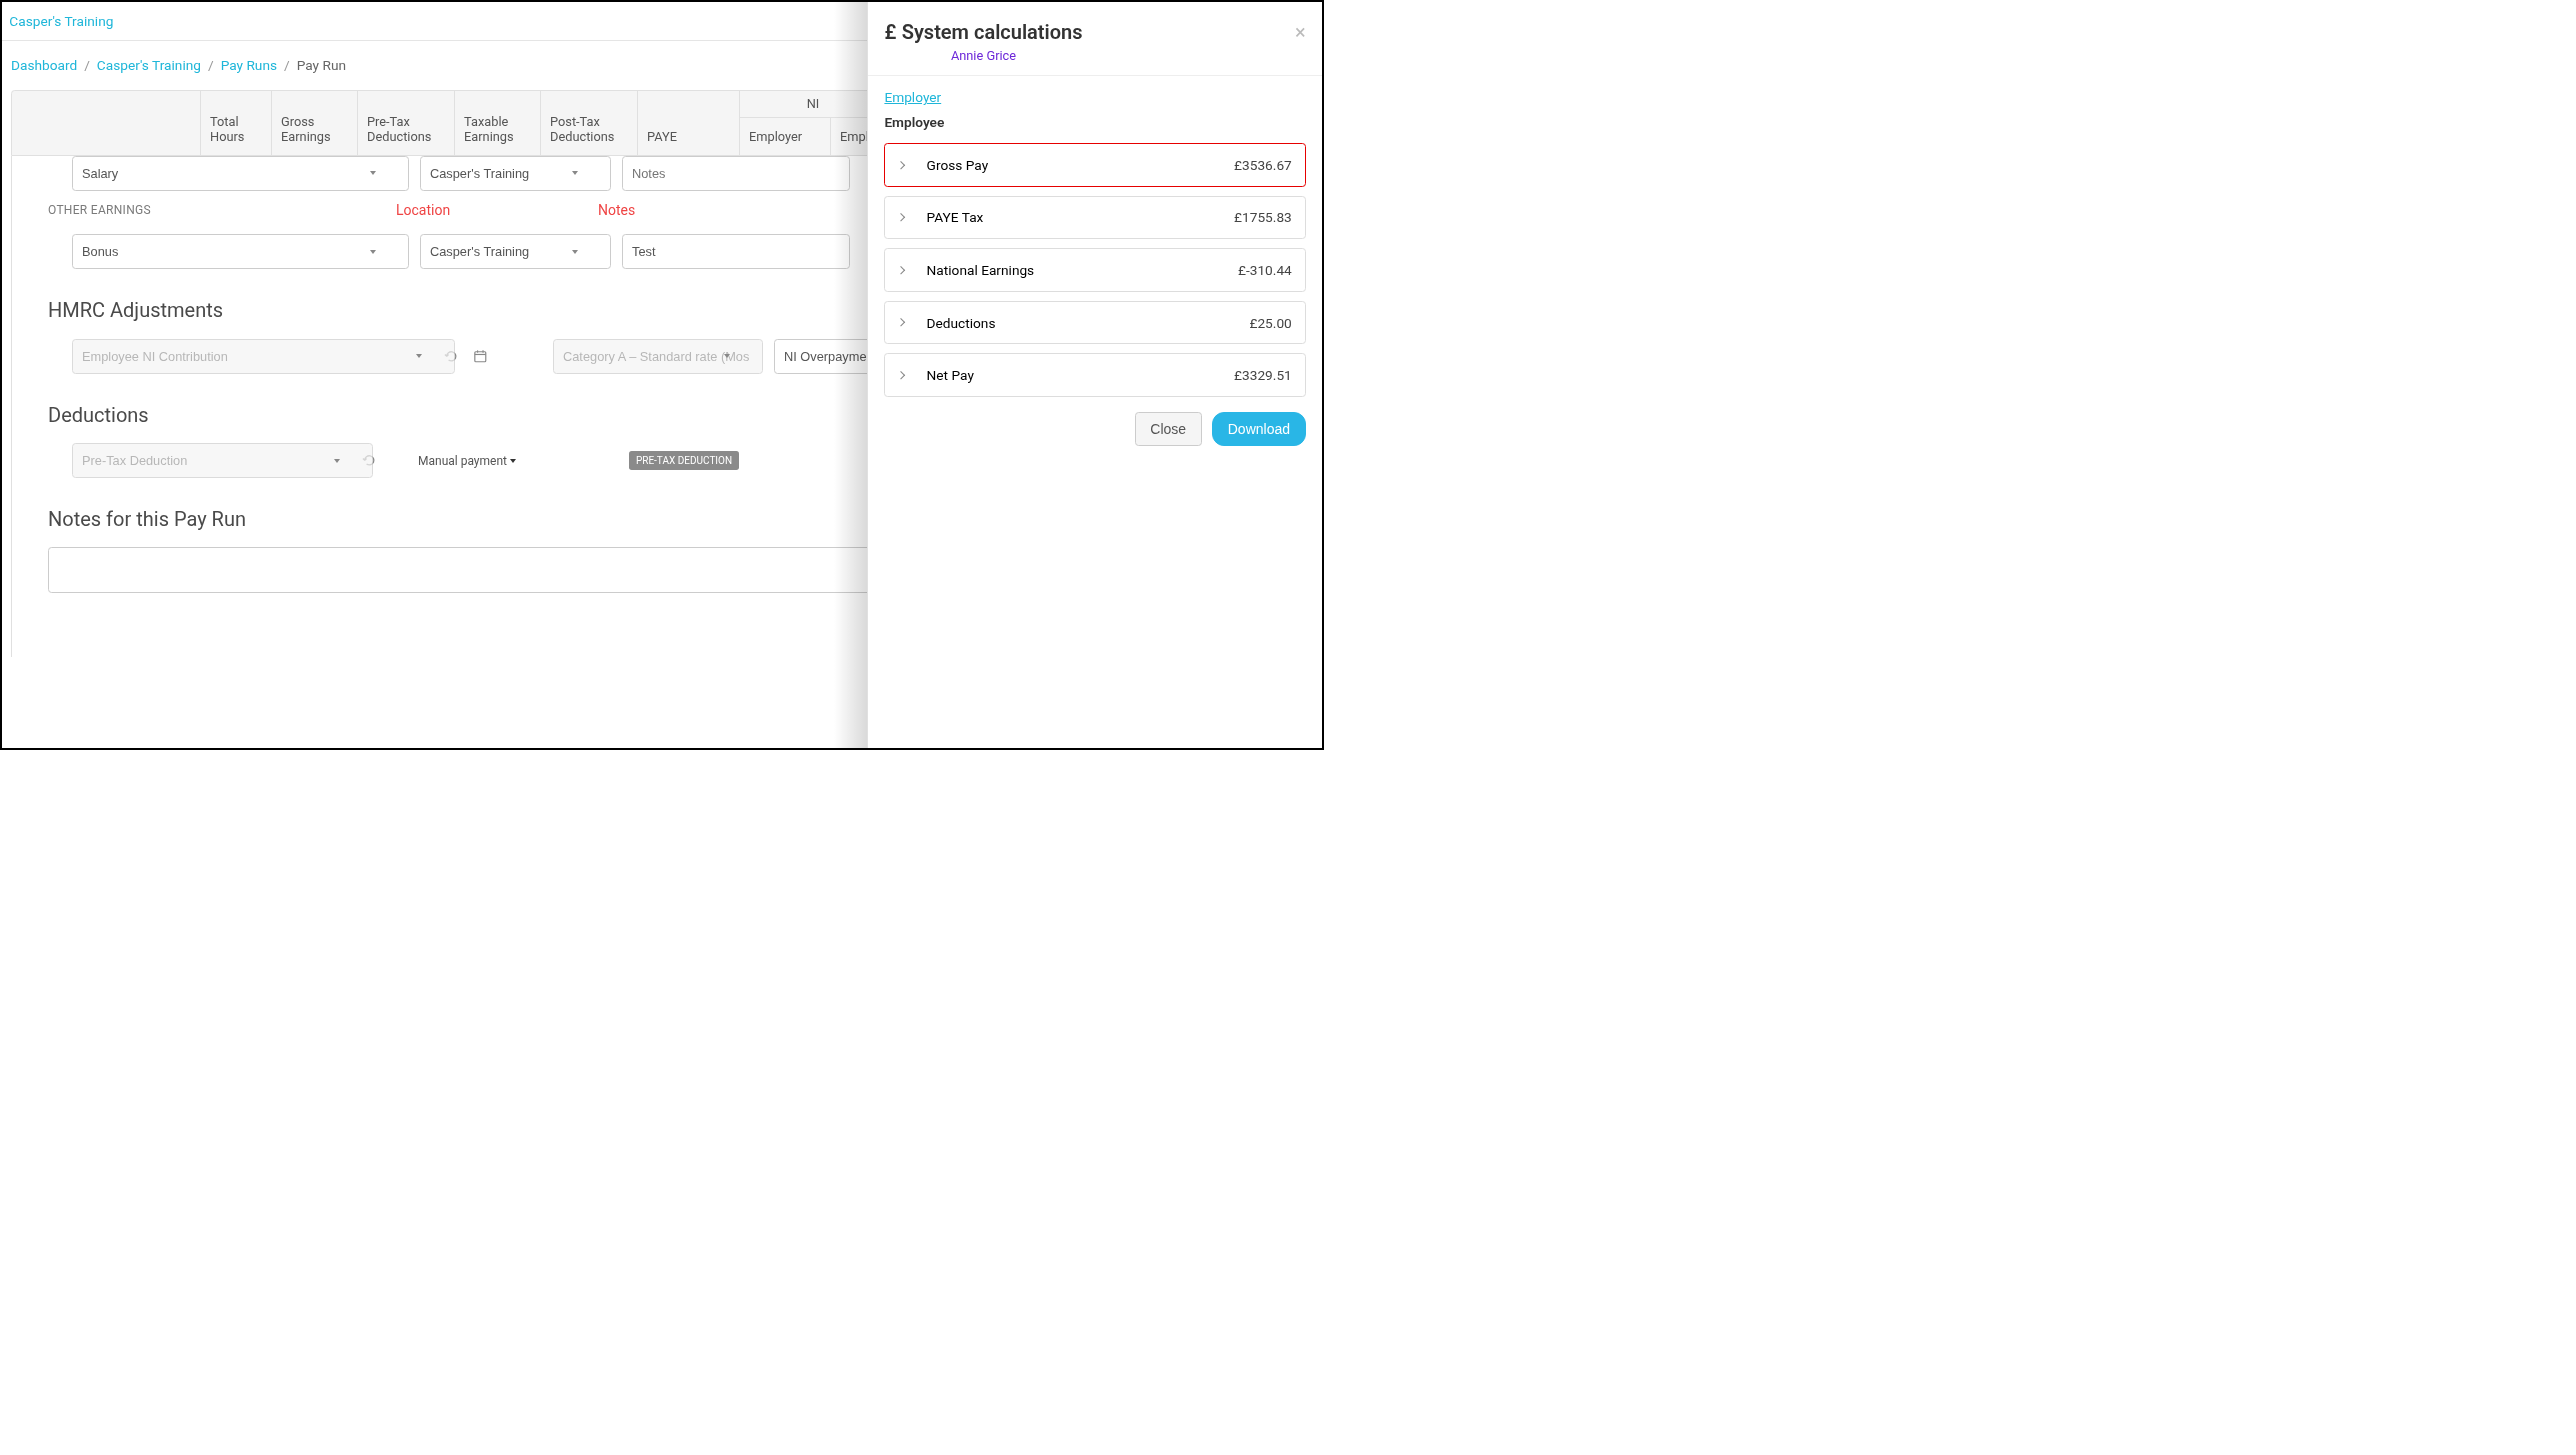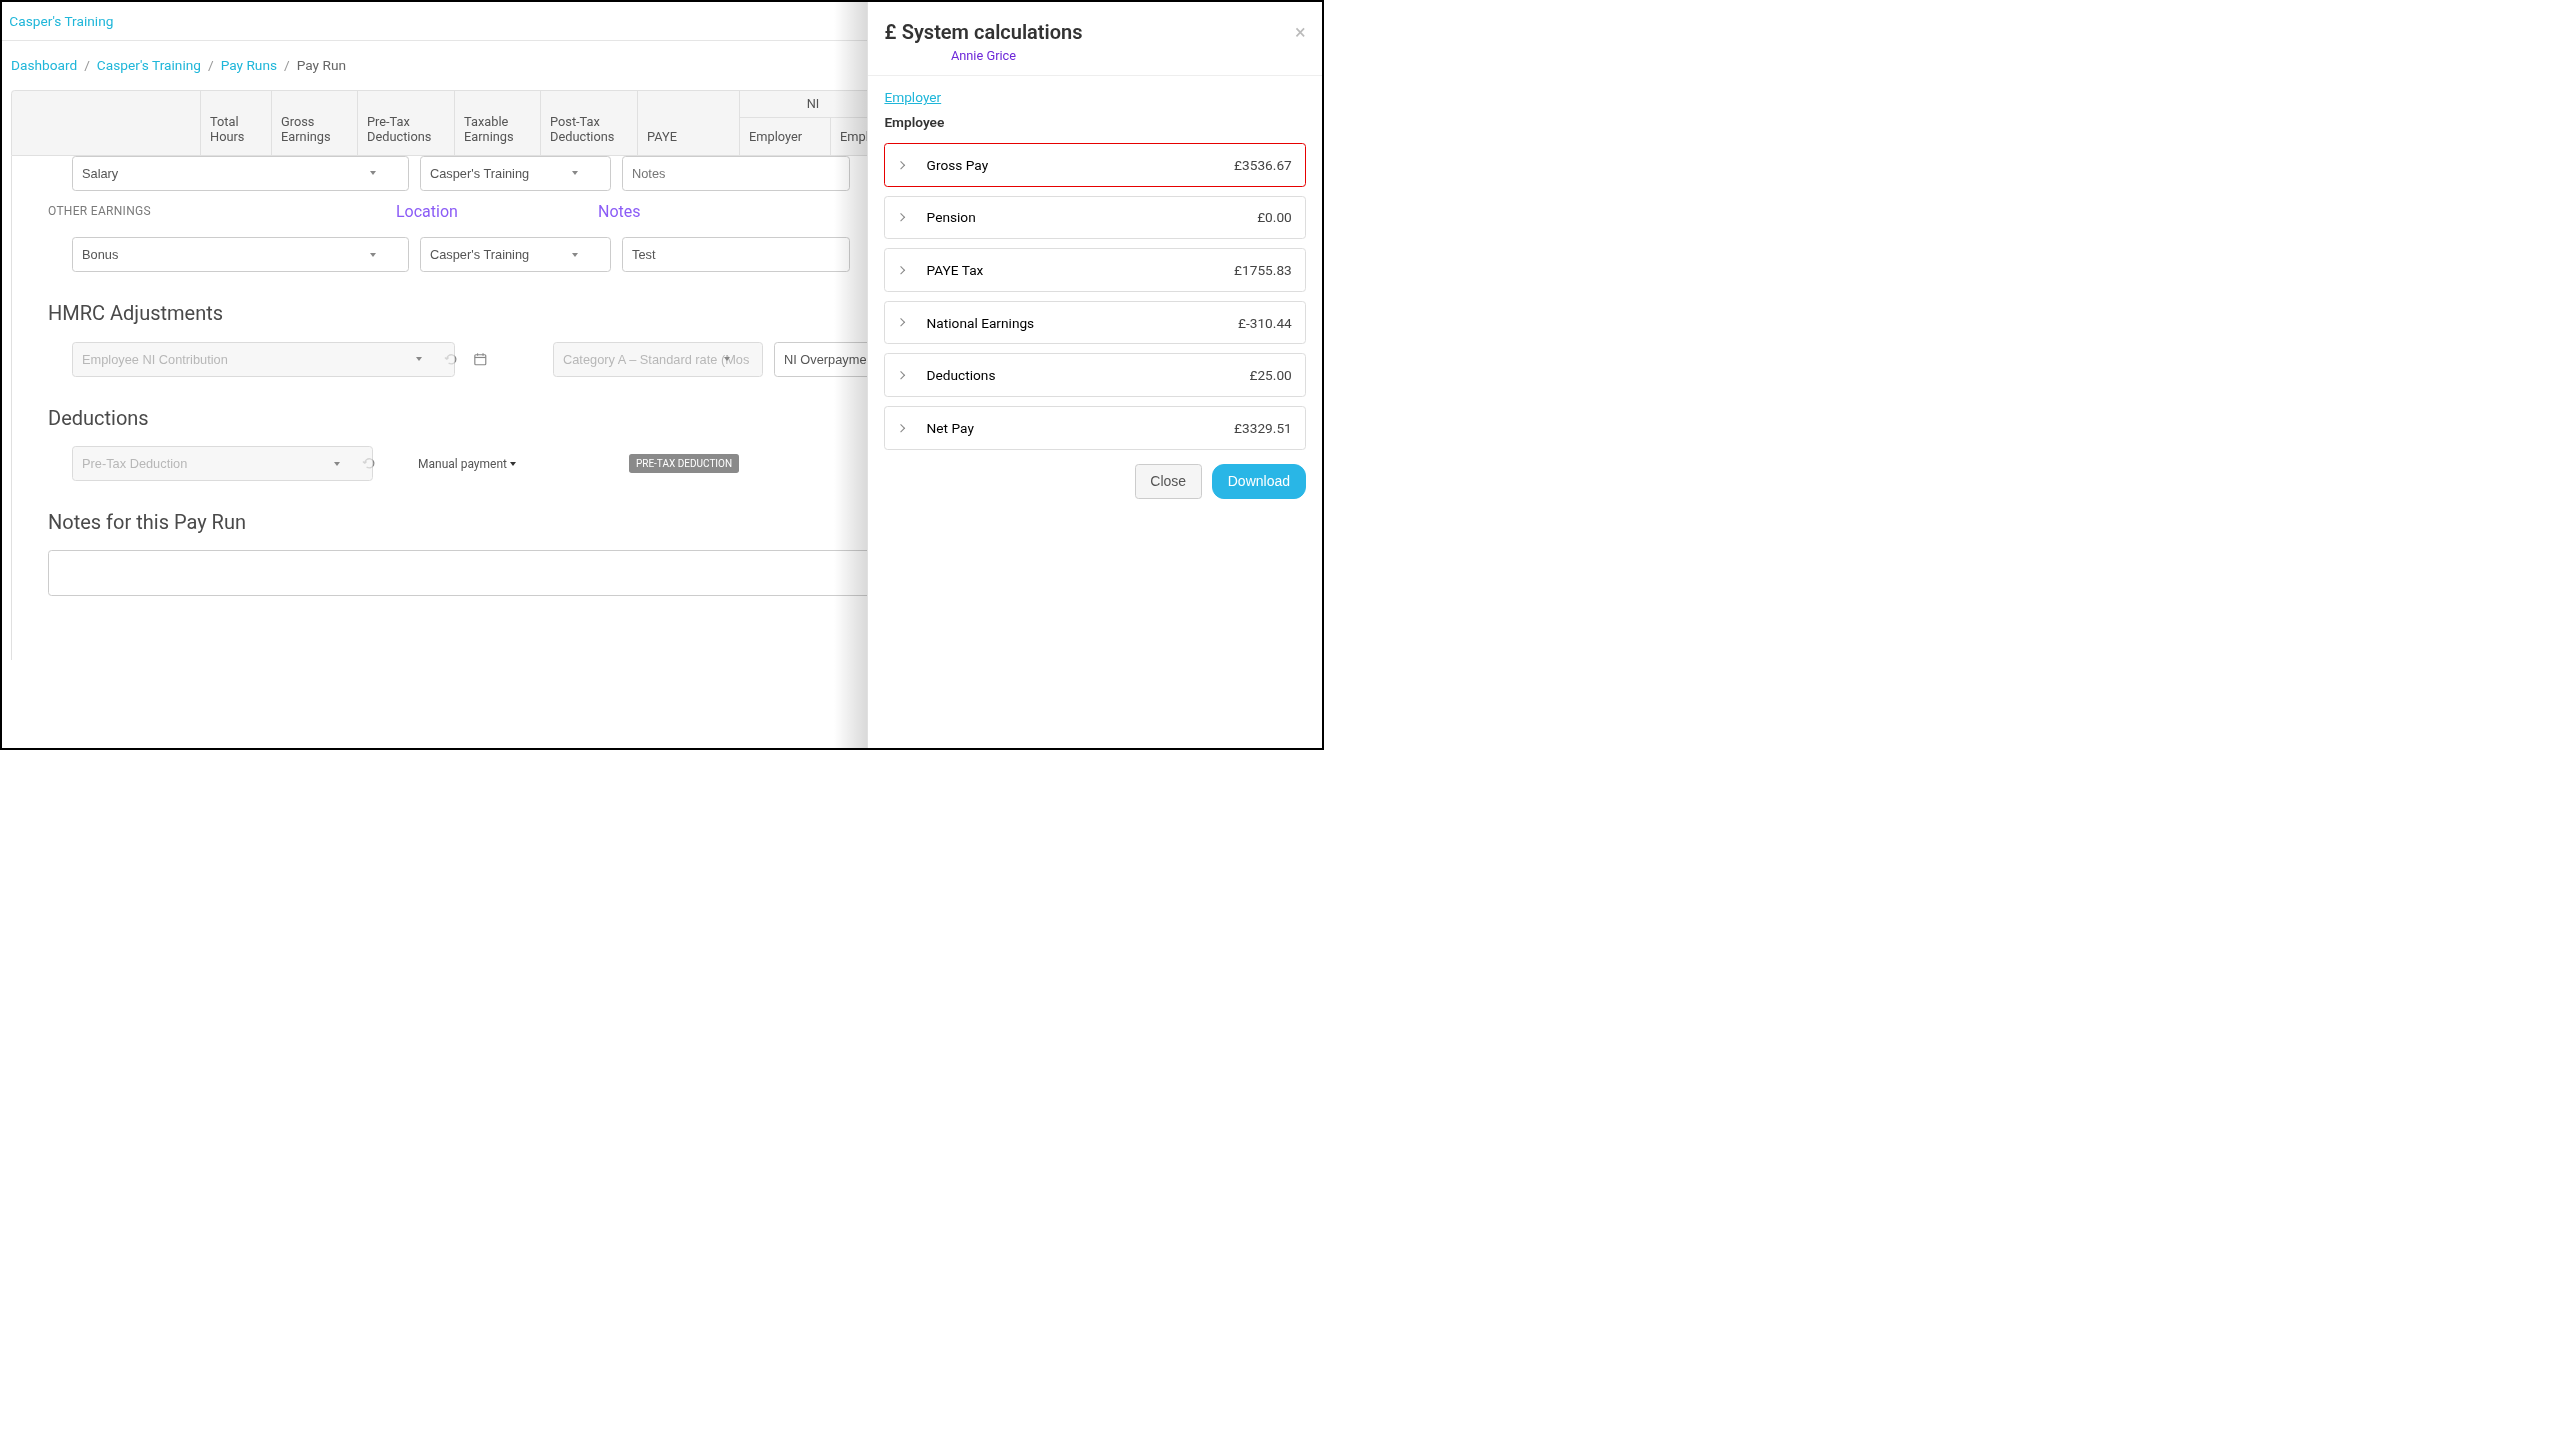"Location" .label-normal { color: #8b5cf6 -> #ef4444; font-size: 16px -> 14px }
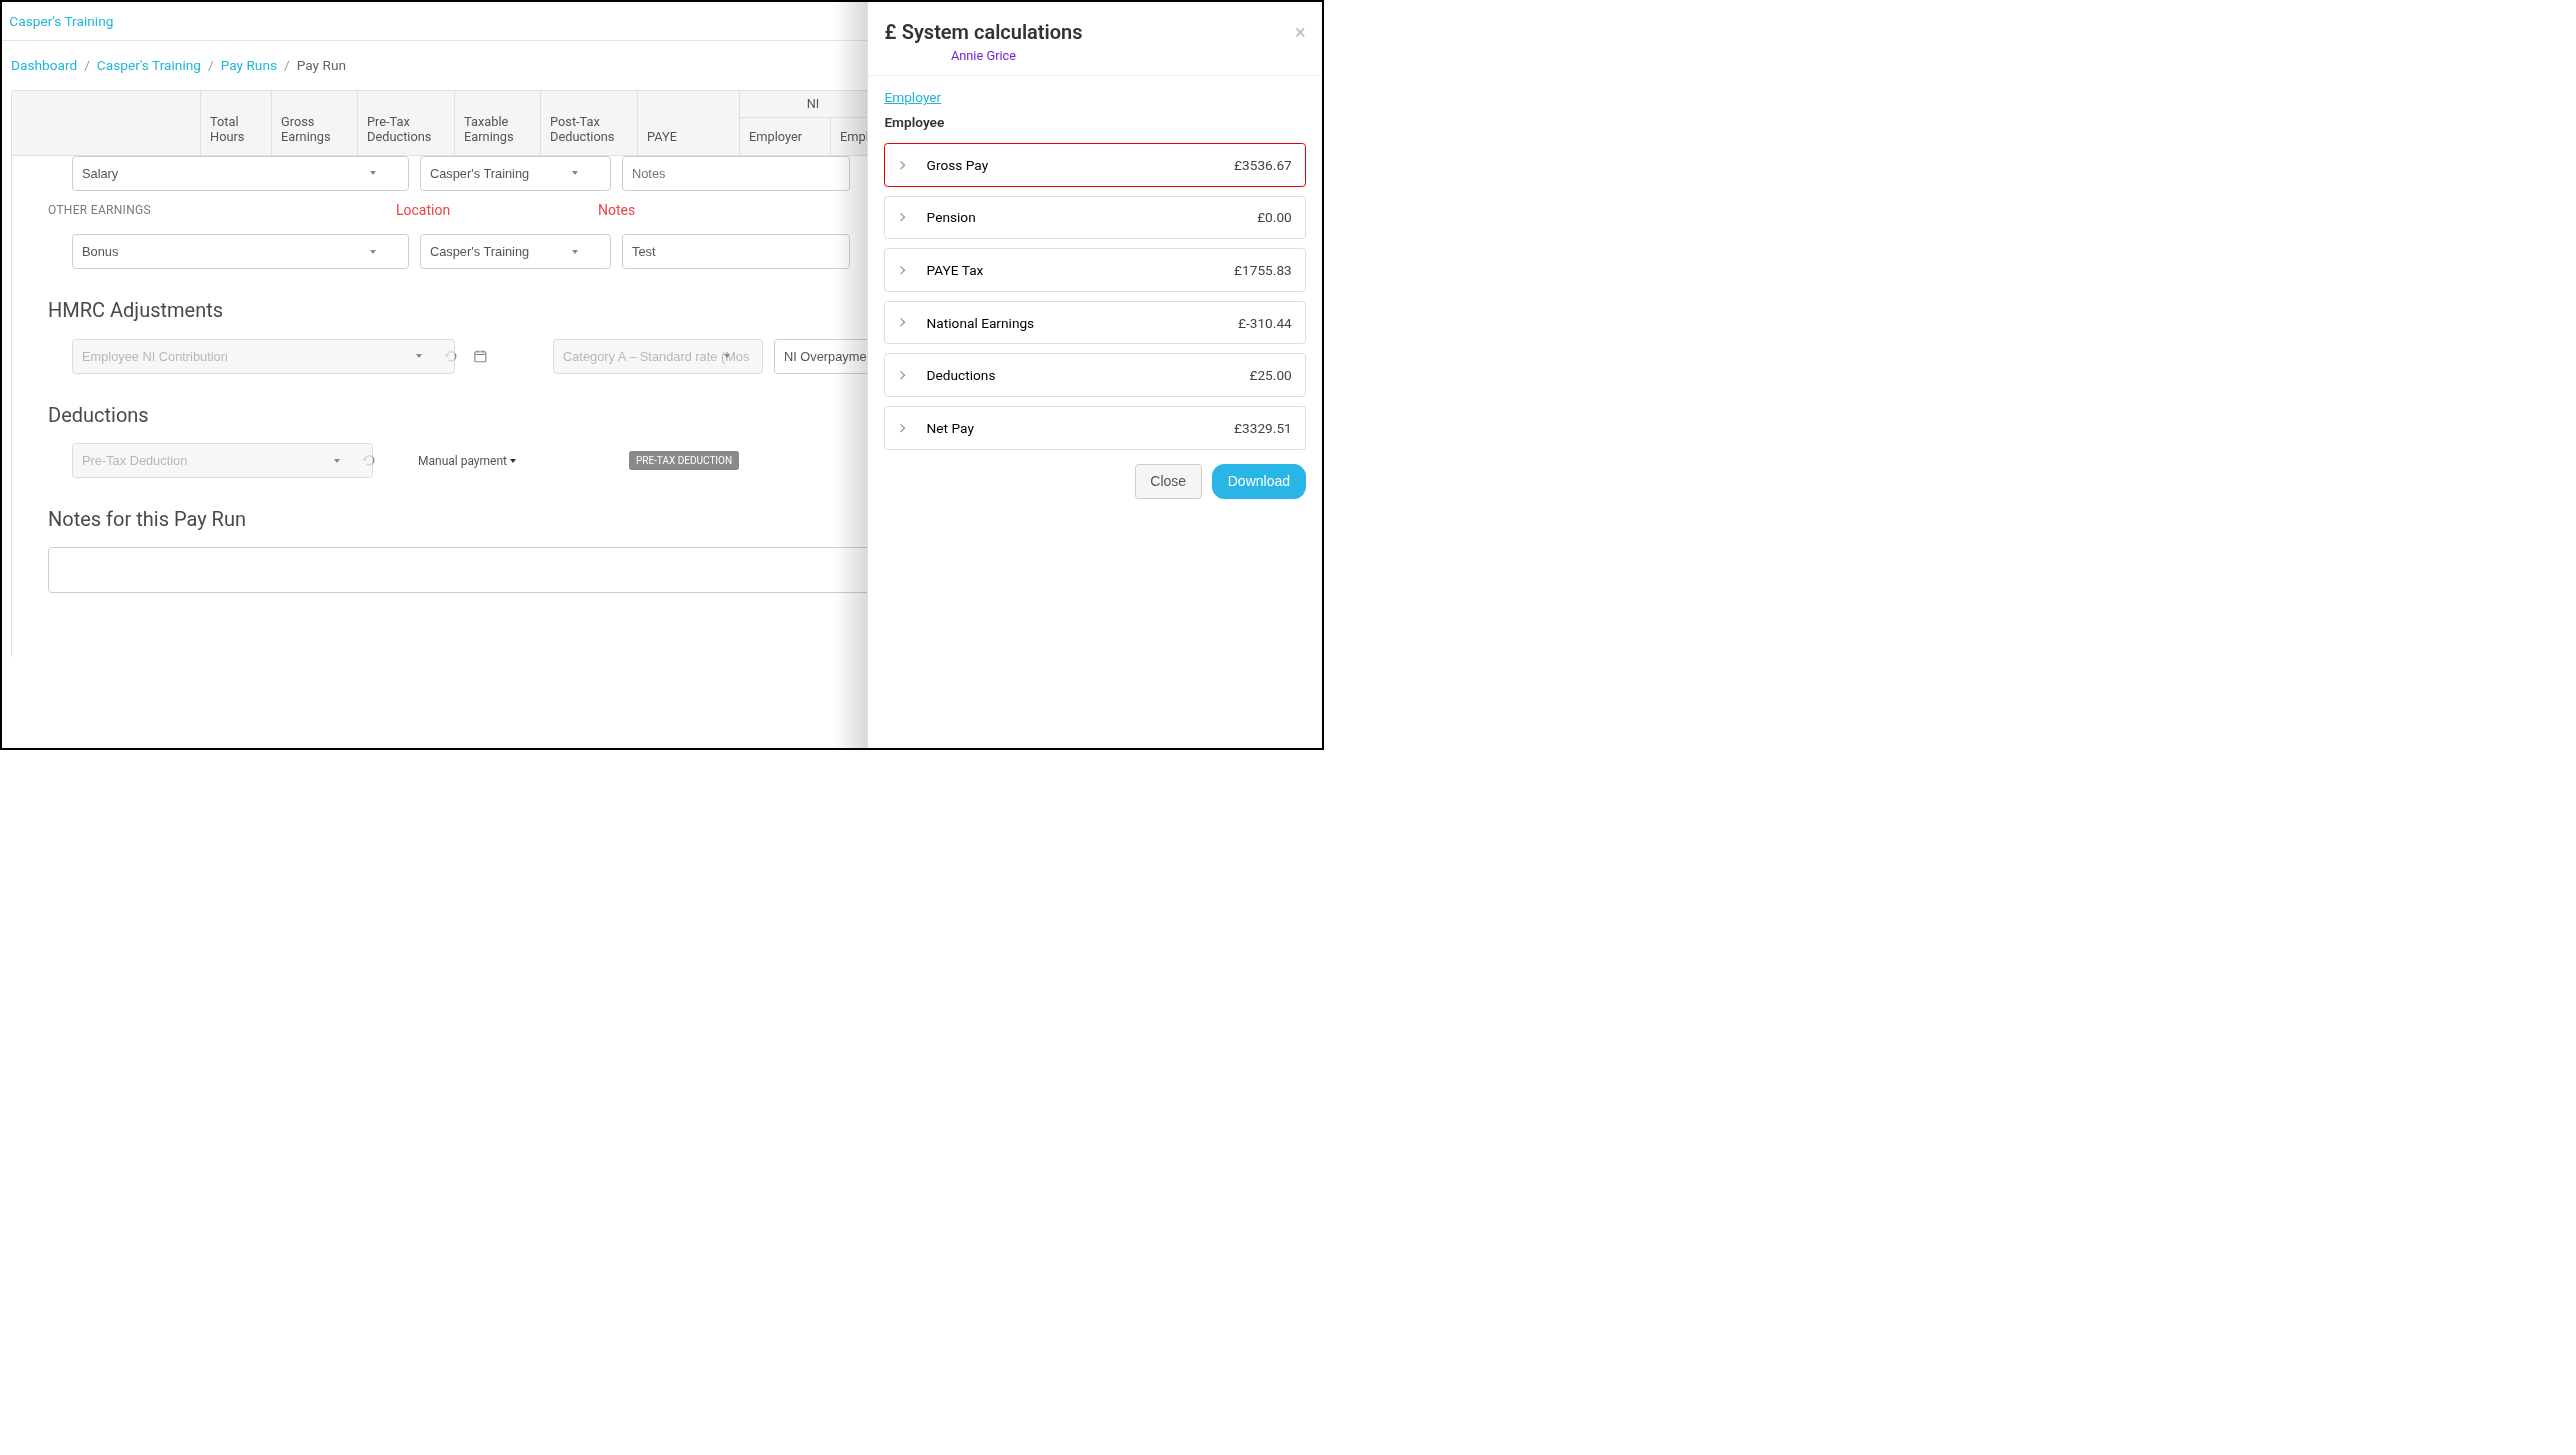"Pension" div.calc-item { html: <div> <div> <span></span> <span>Pension</span> </div> <span>£0.00</span> </div> -> none }
